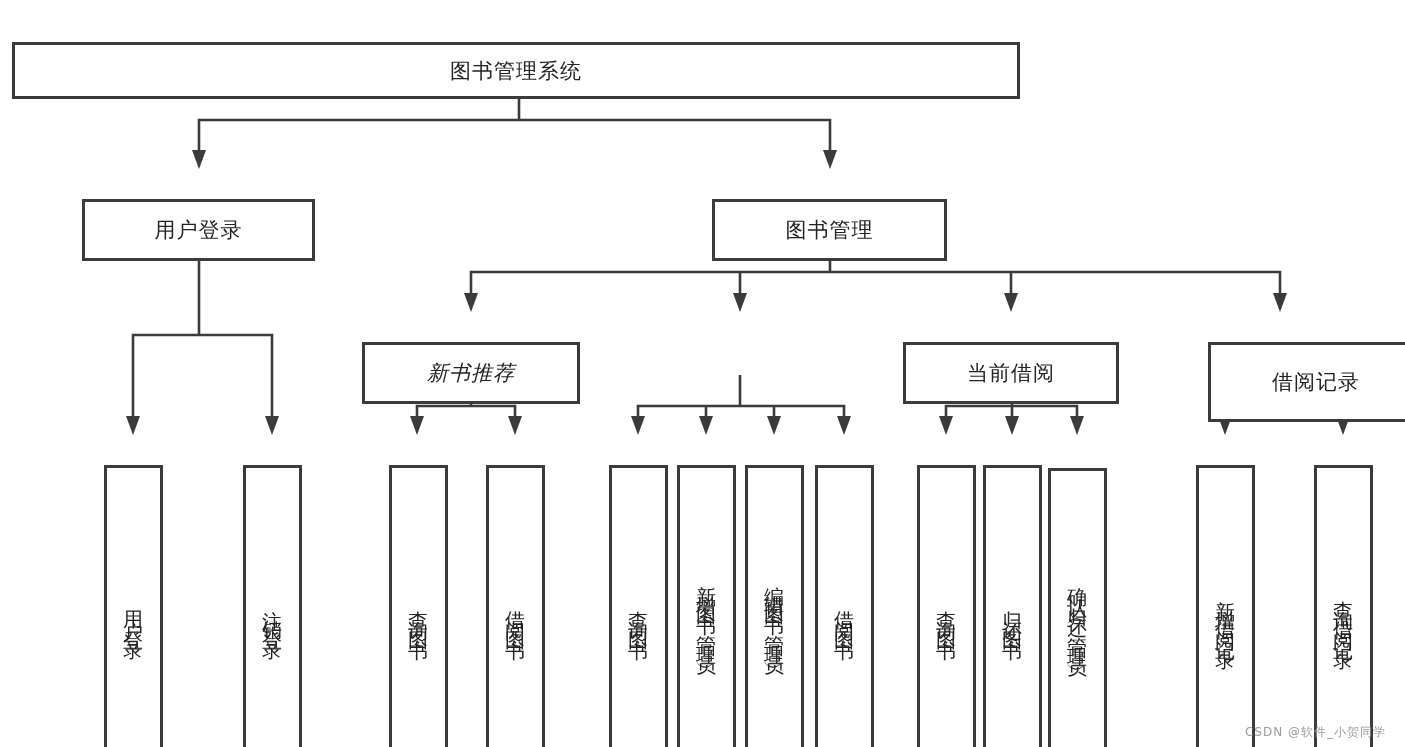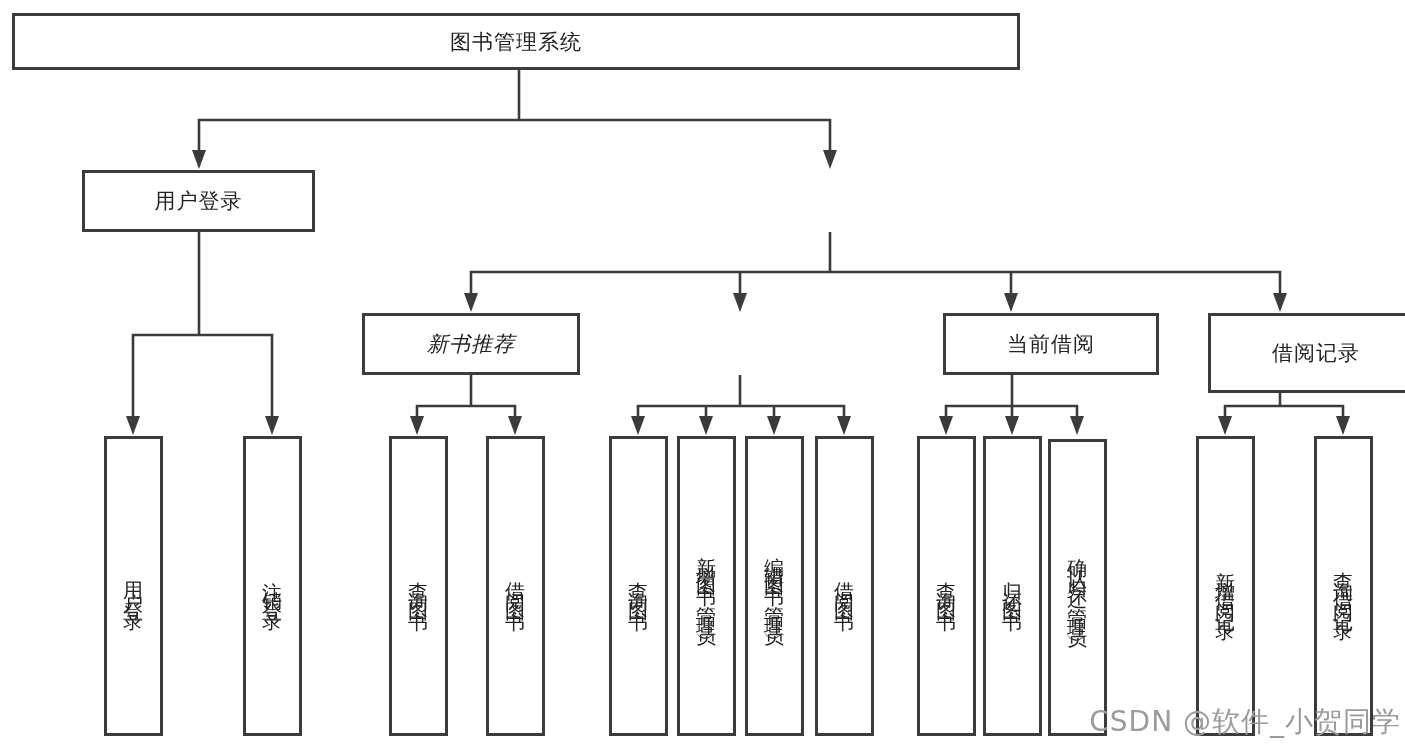"图书管理系统" .box { margin-top: none -> 29px }
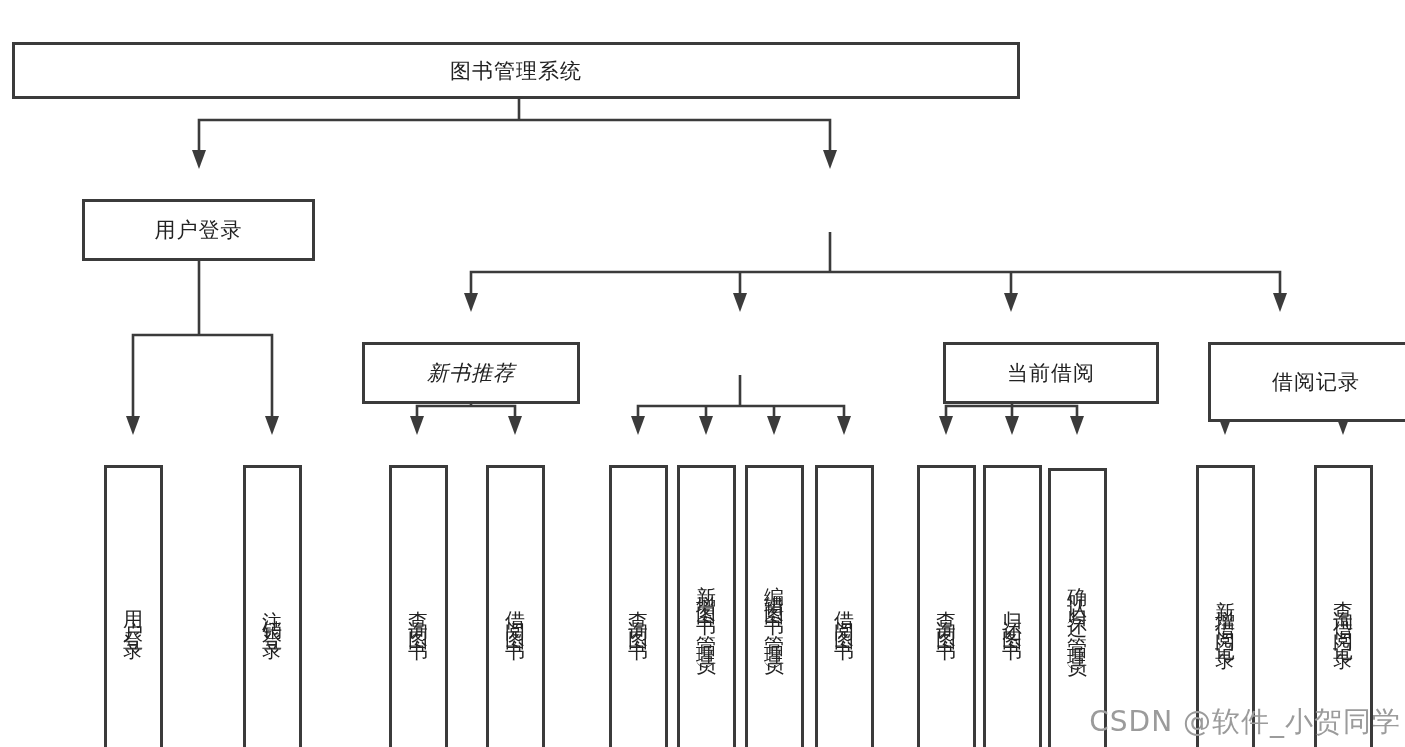"图书管理" div.box { html: none -> <div> <span>图书管理</span> </div> }
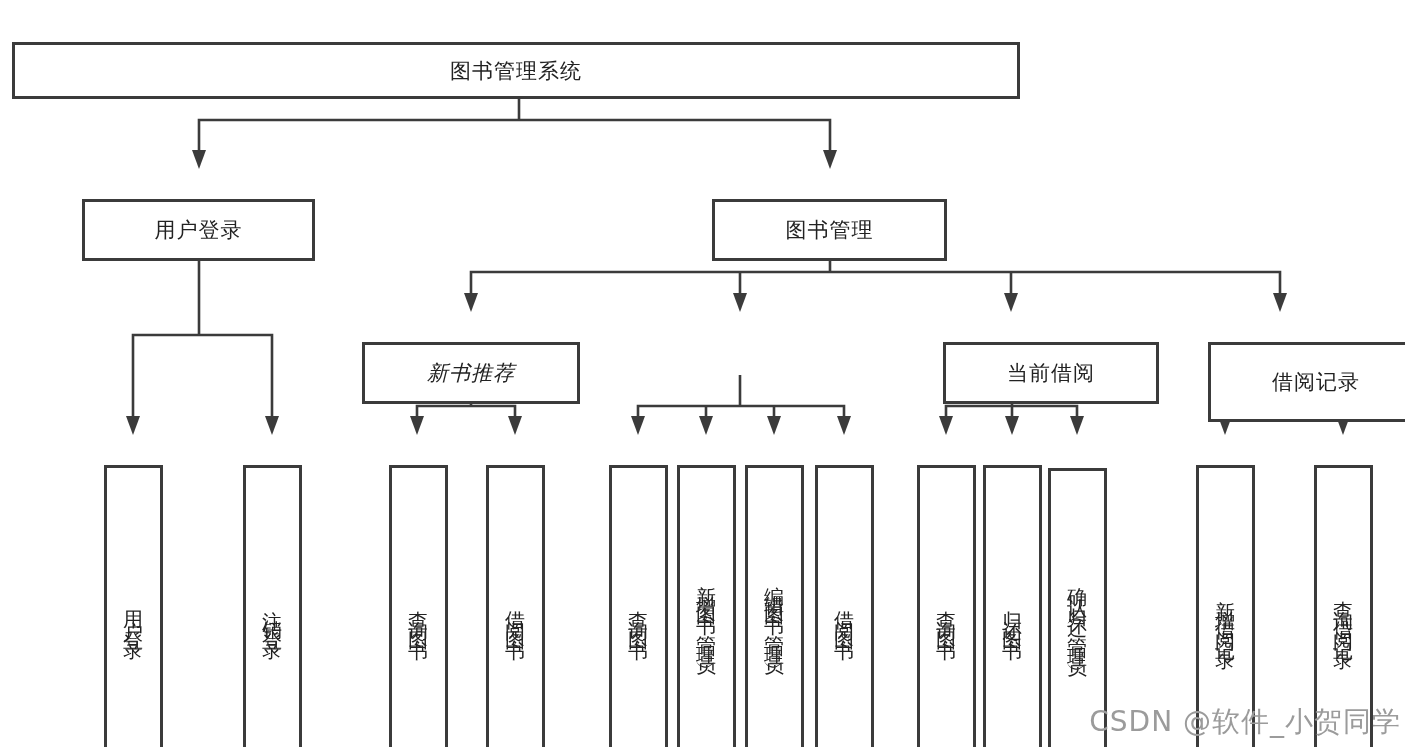"当前借阅" div.box { left: 943px -> 903px }
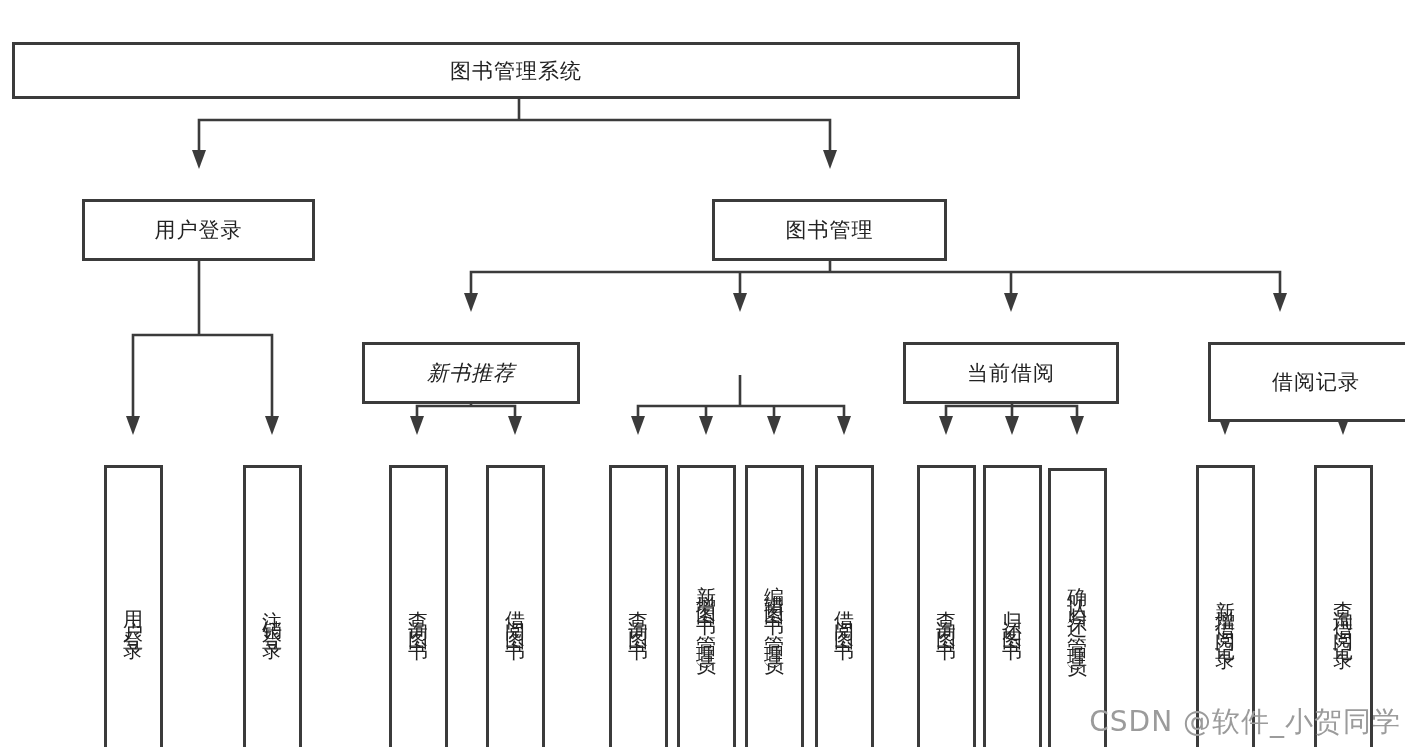"CSDN @软件_小贺同学" .watermark { font-size: 28px -> 12px; right: 4px -> 19px }
